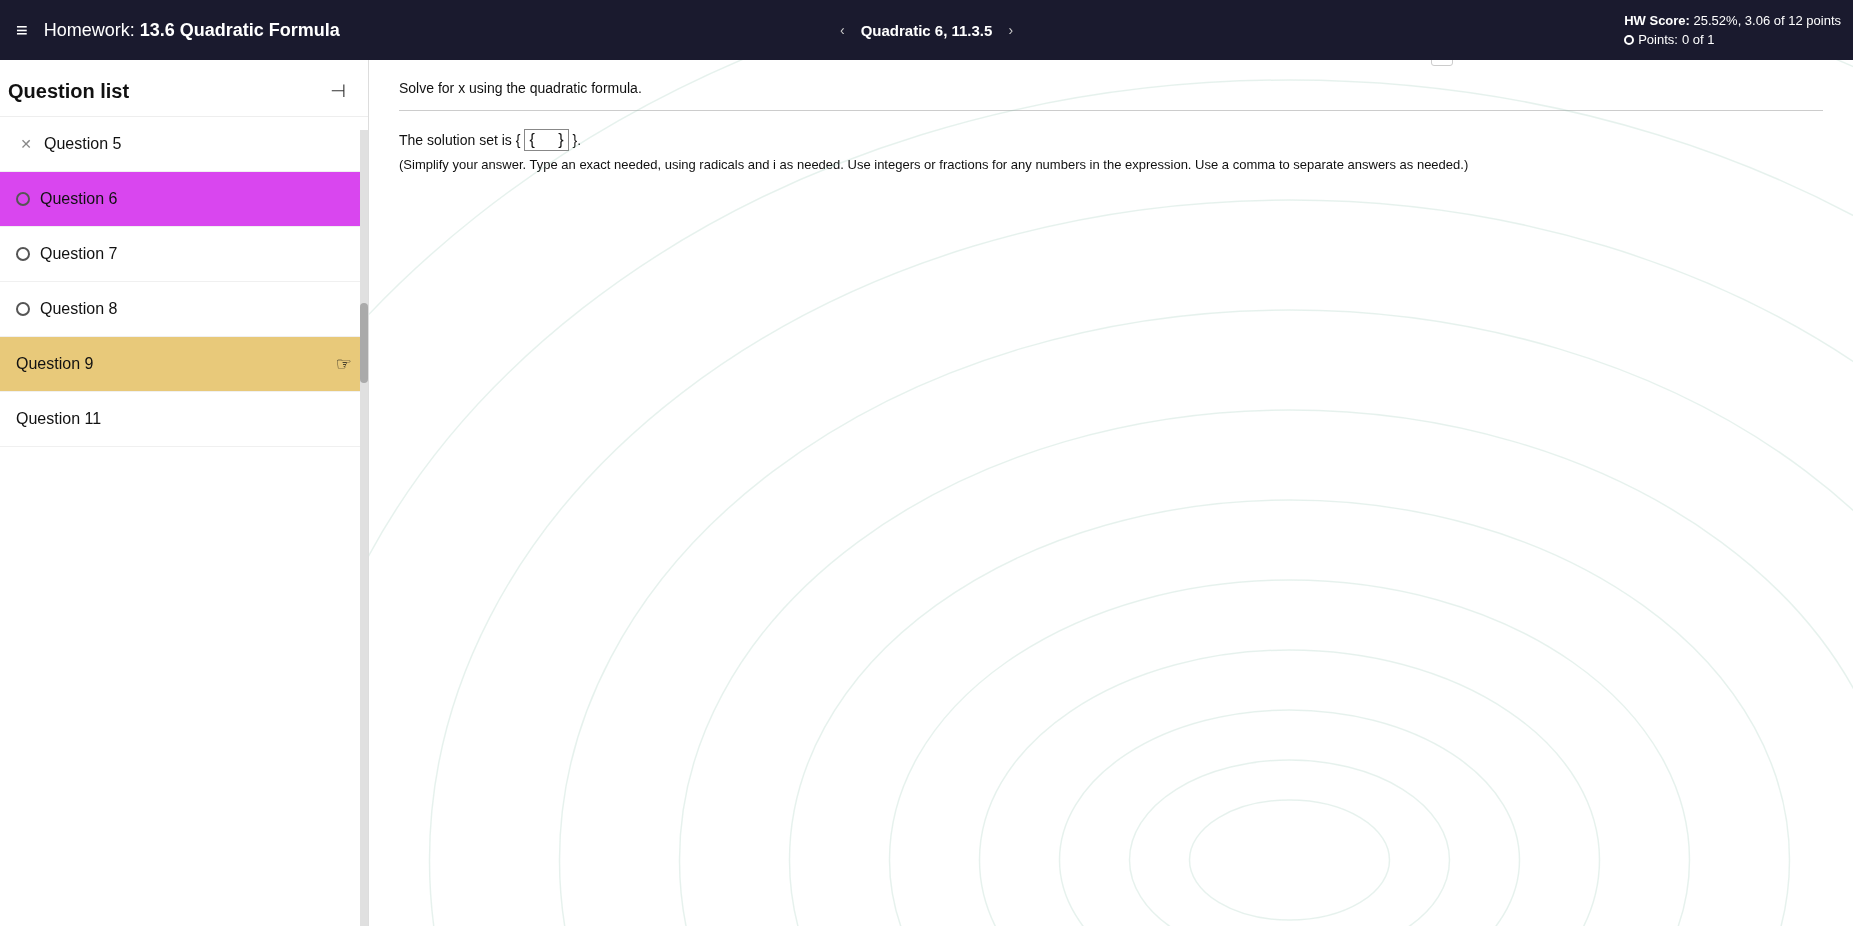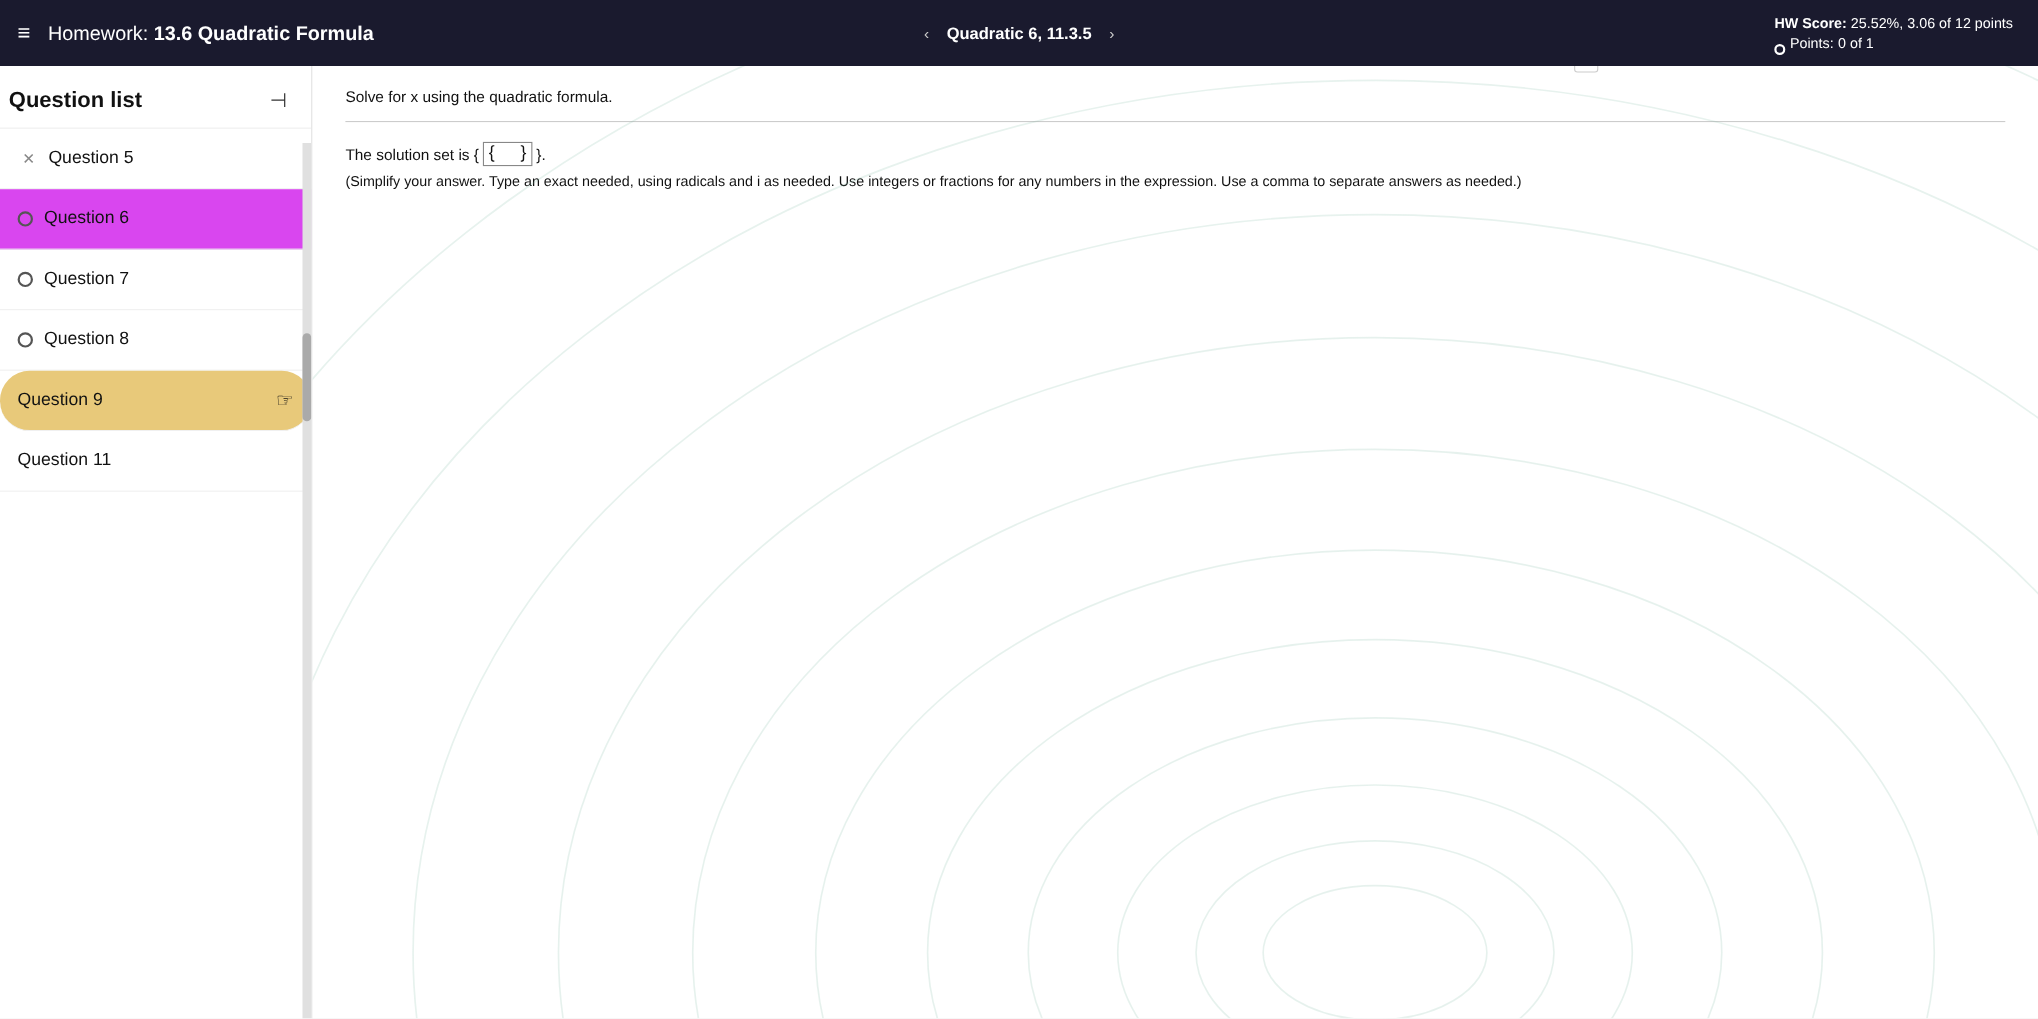"HW Score: 25.52%, 3.06 of" .header-score { right: 23px -> 12px }
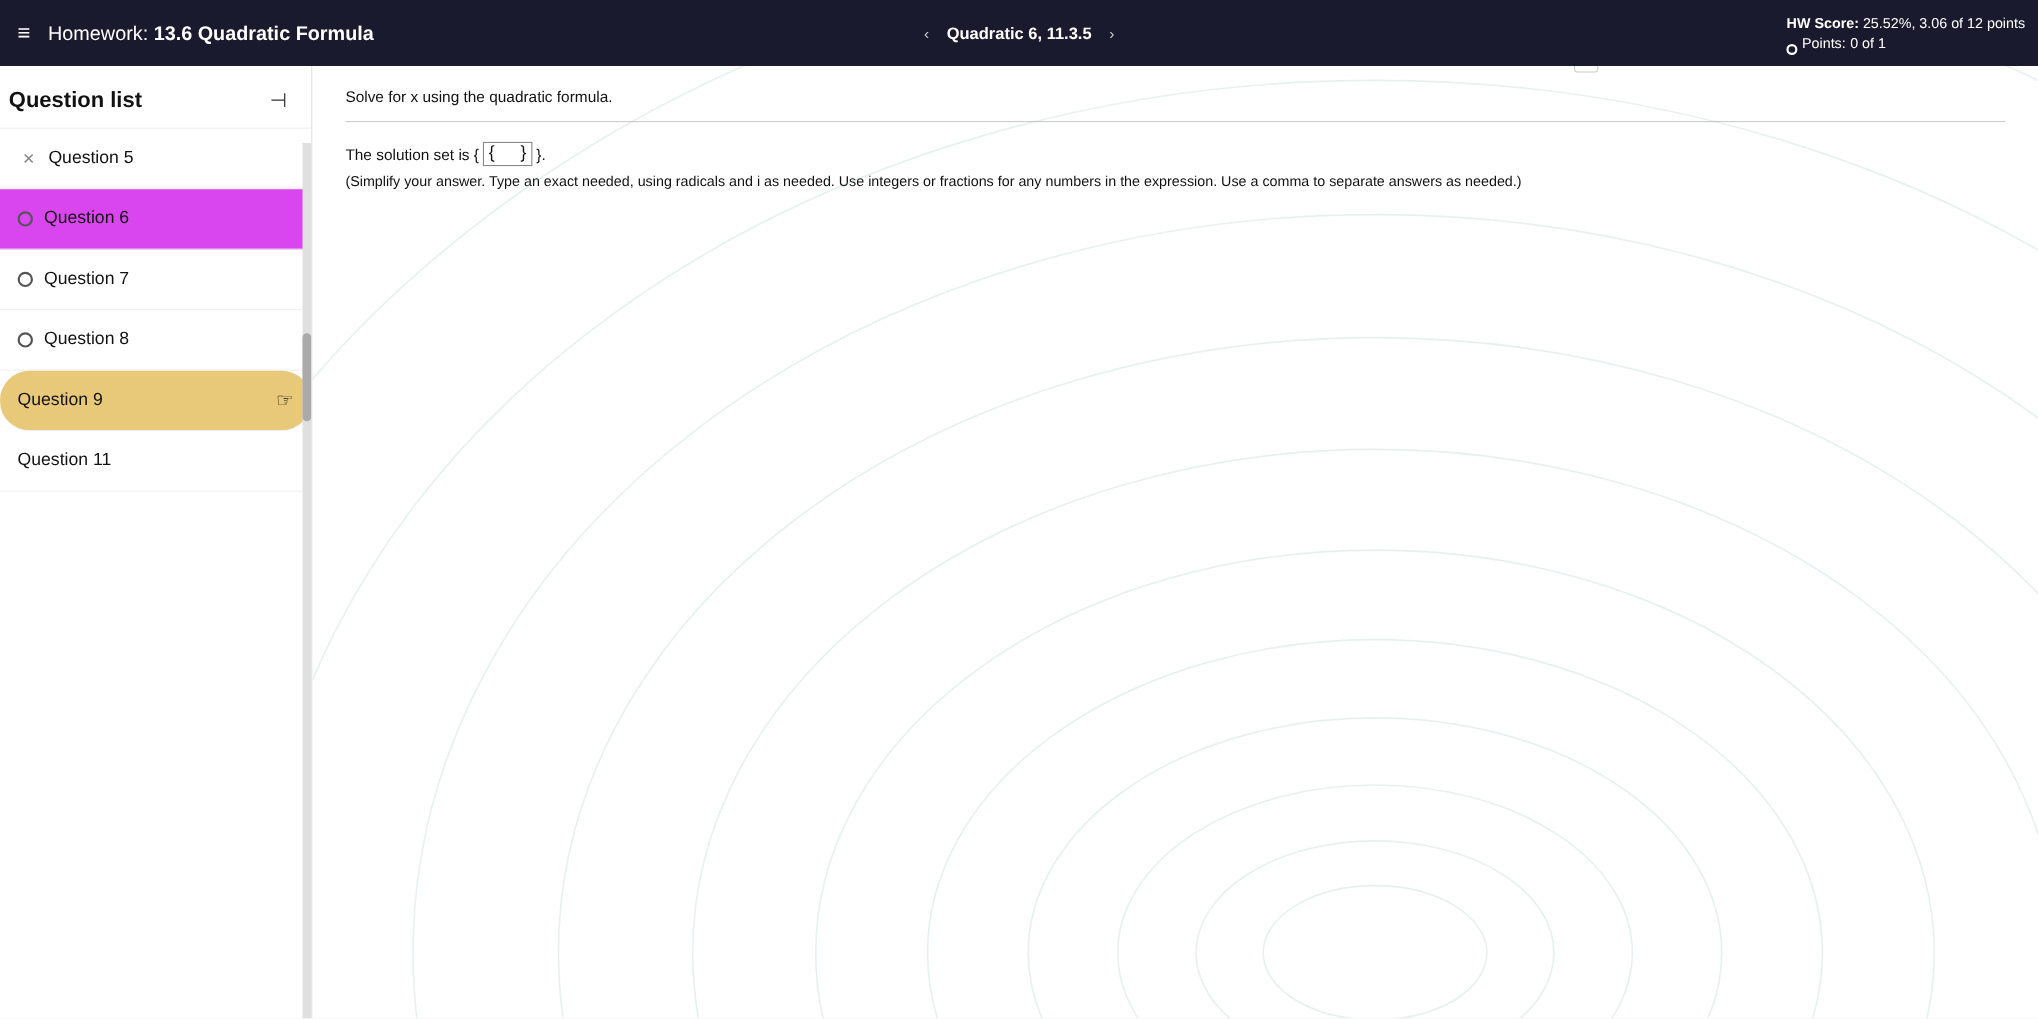"Points:" .header-score .points { align-items: flex-end -> center }
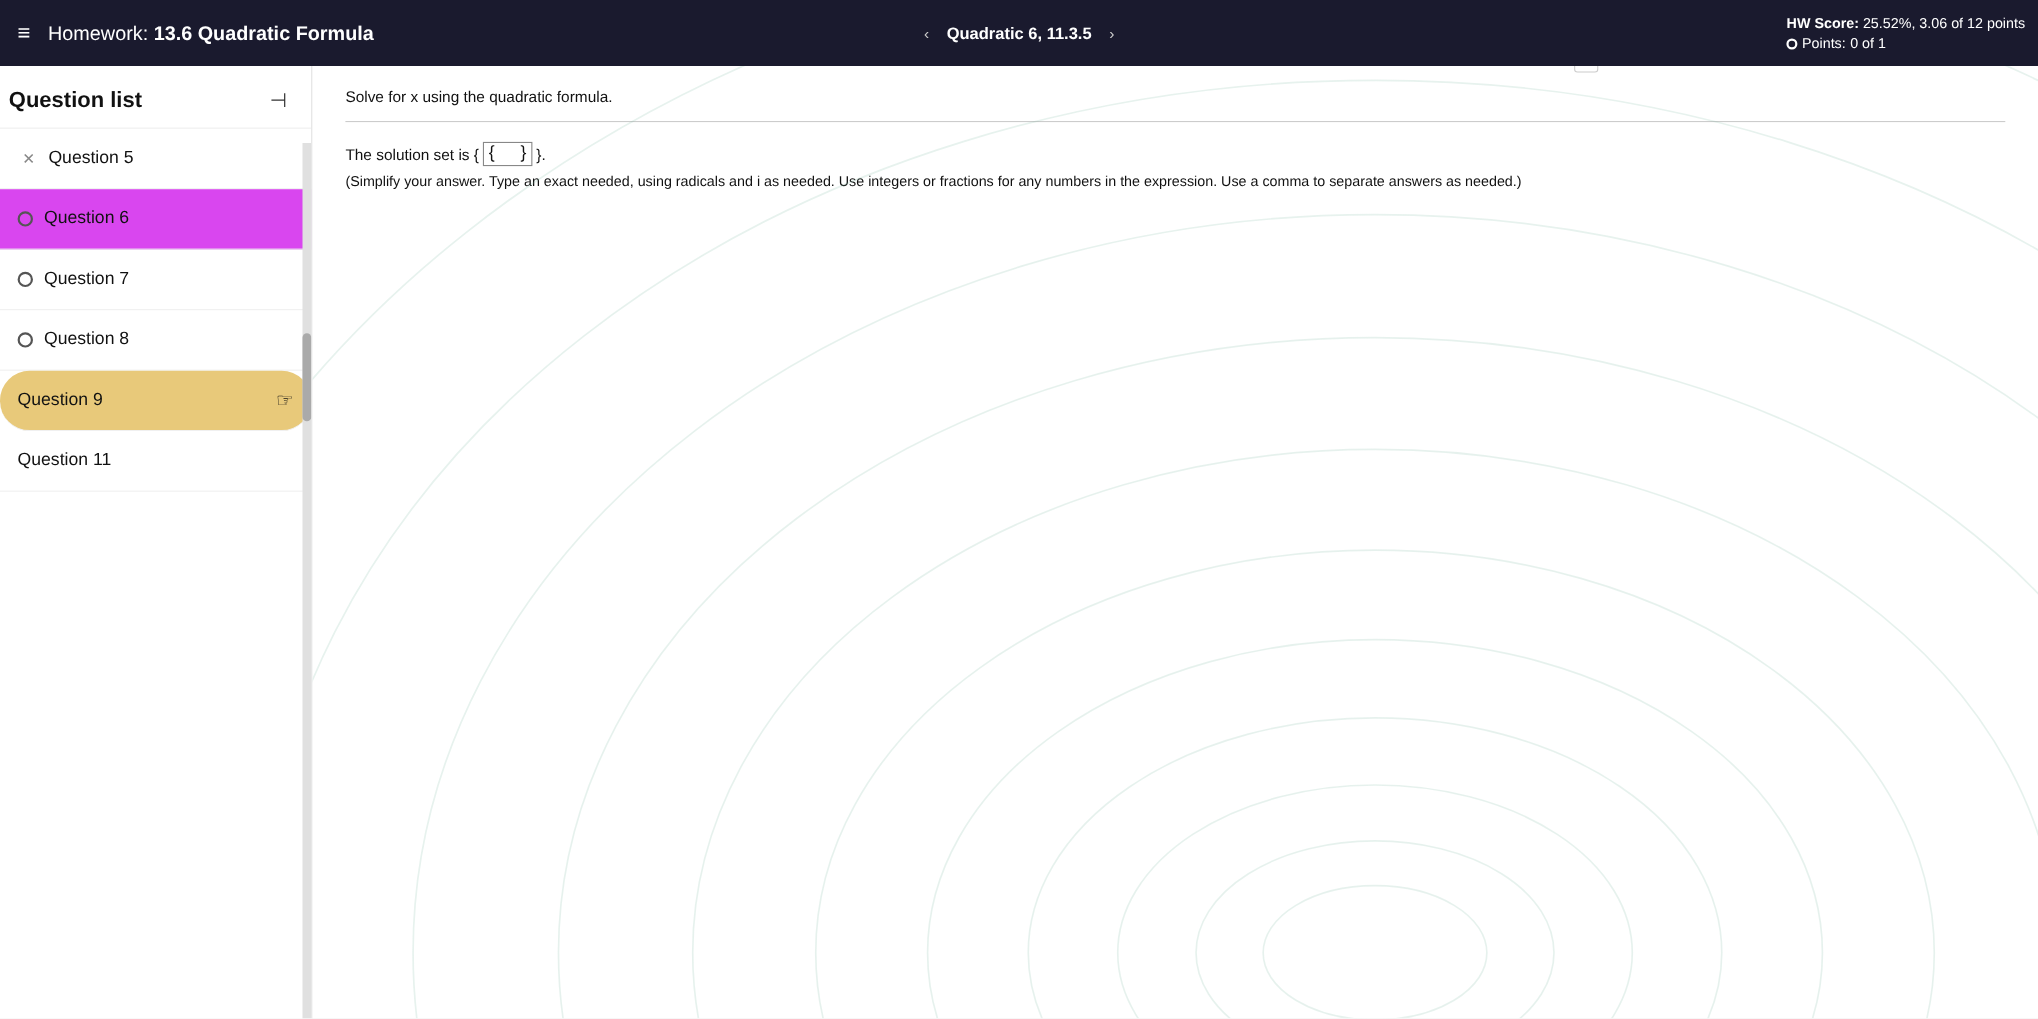"Question list" .sidebar { width: 284px -> 369px }
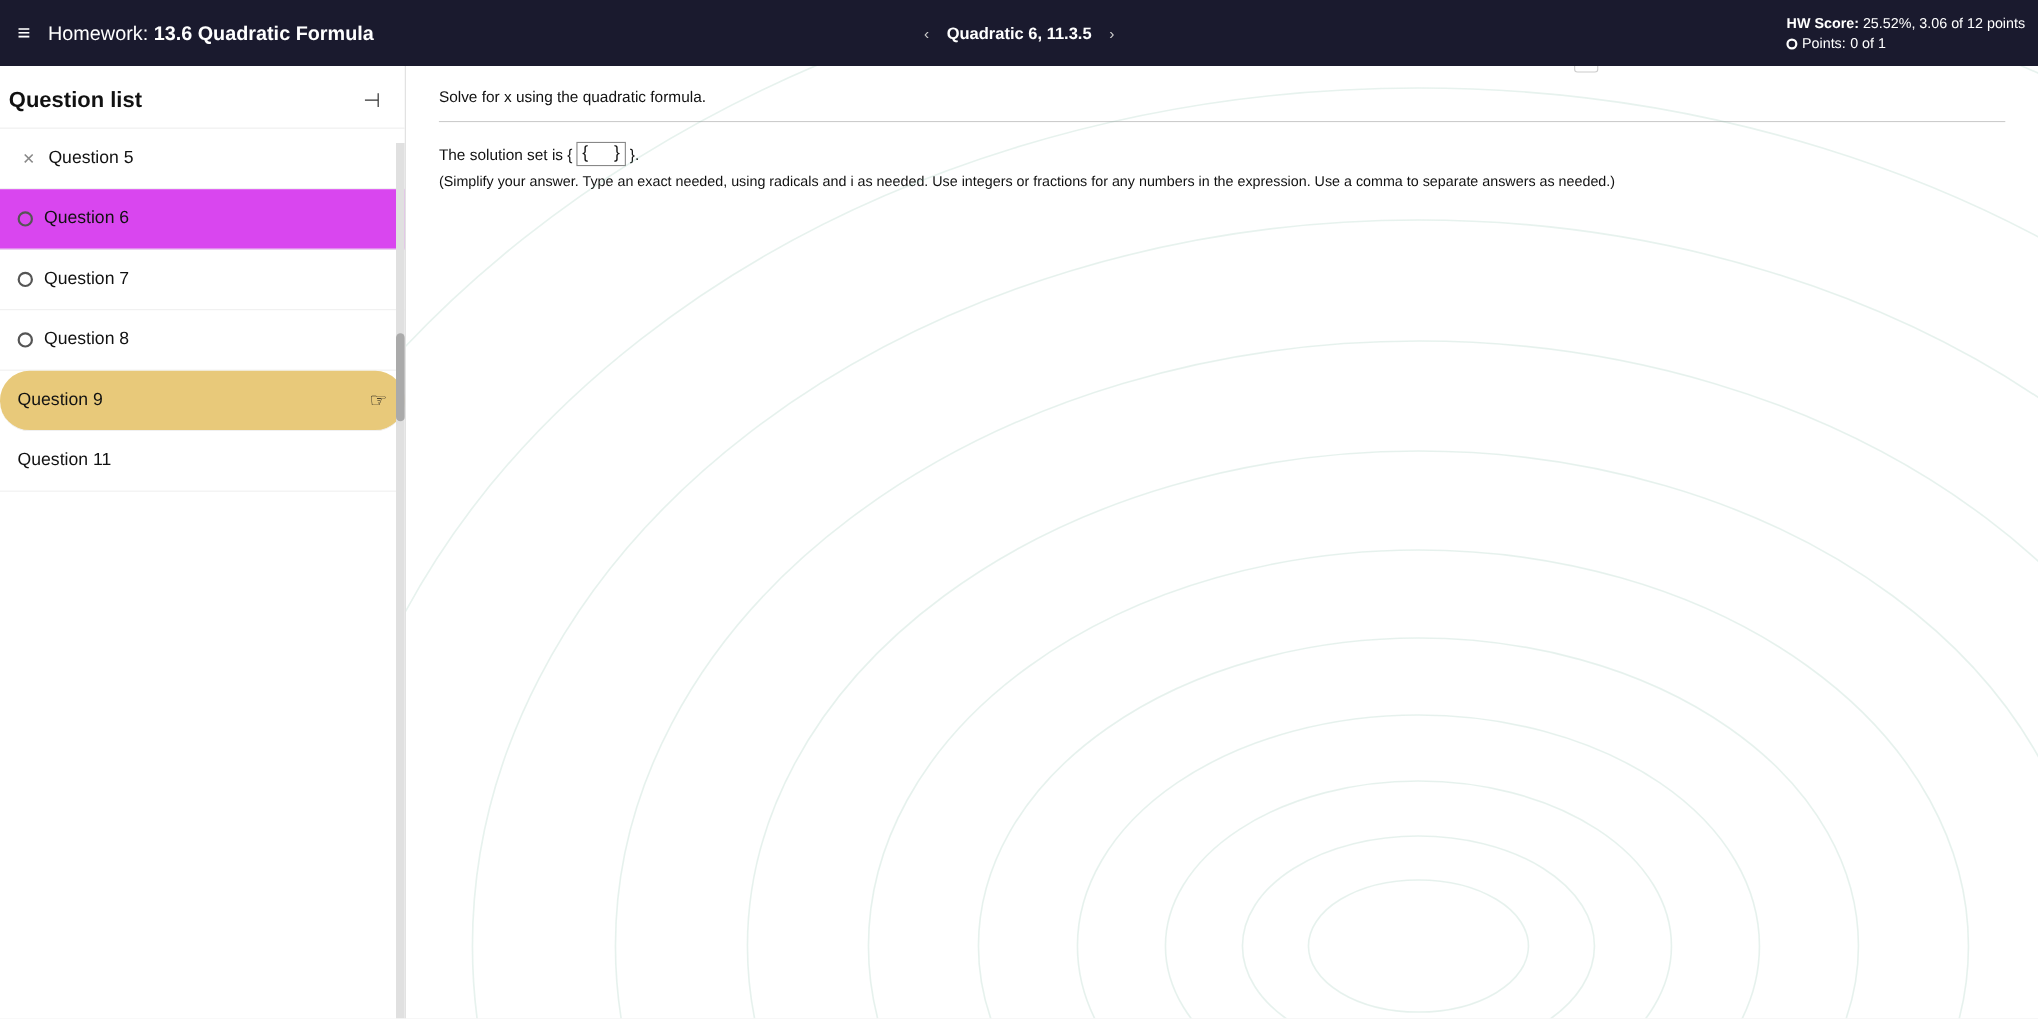"Question 9" .sidebar-item.hover-highlight { border-radius: 27px -> none }
